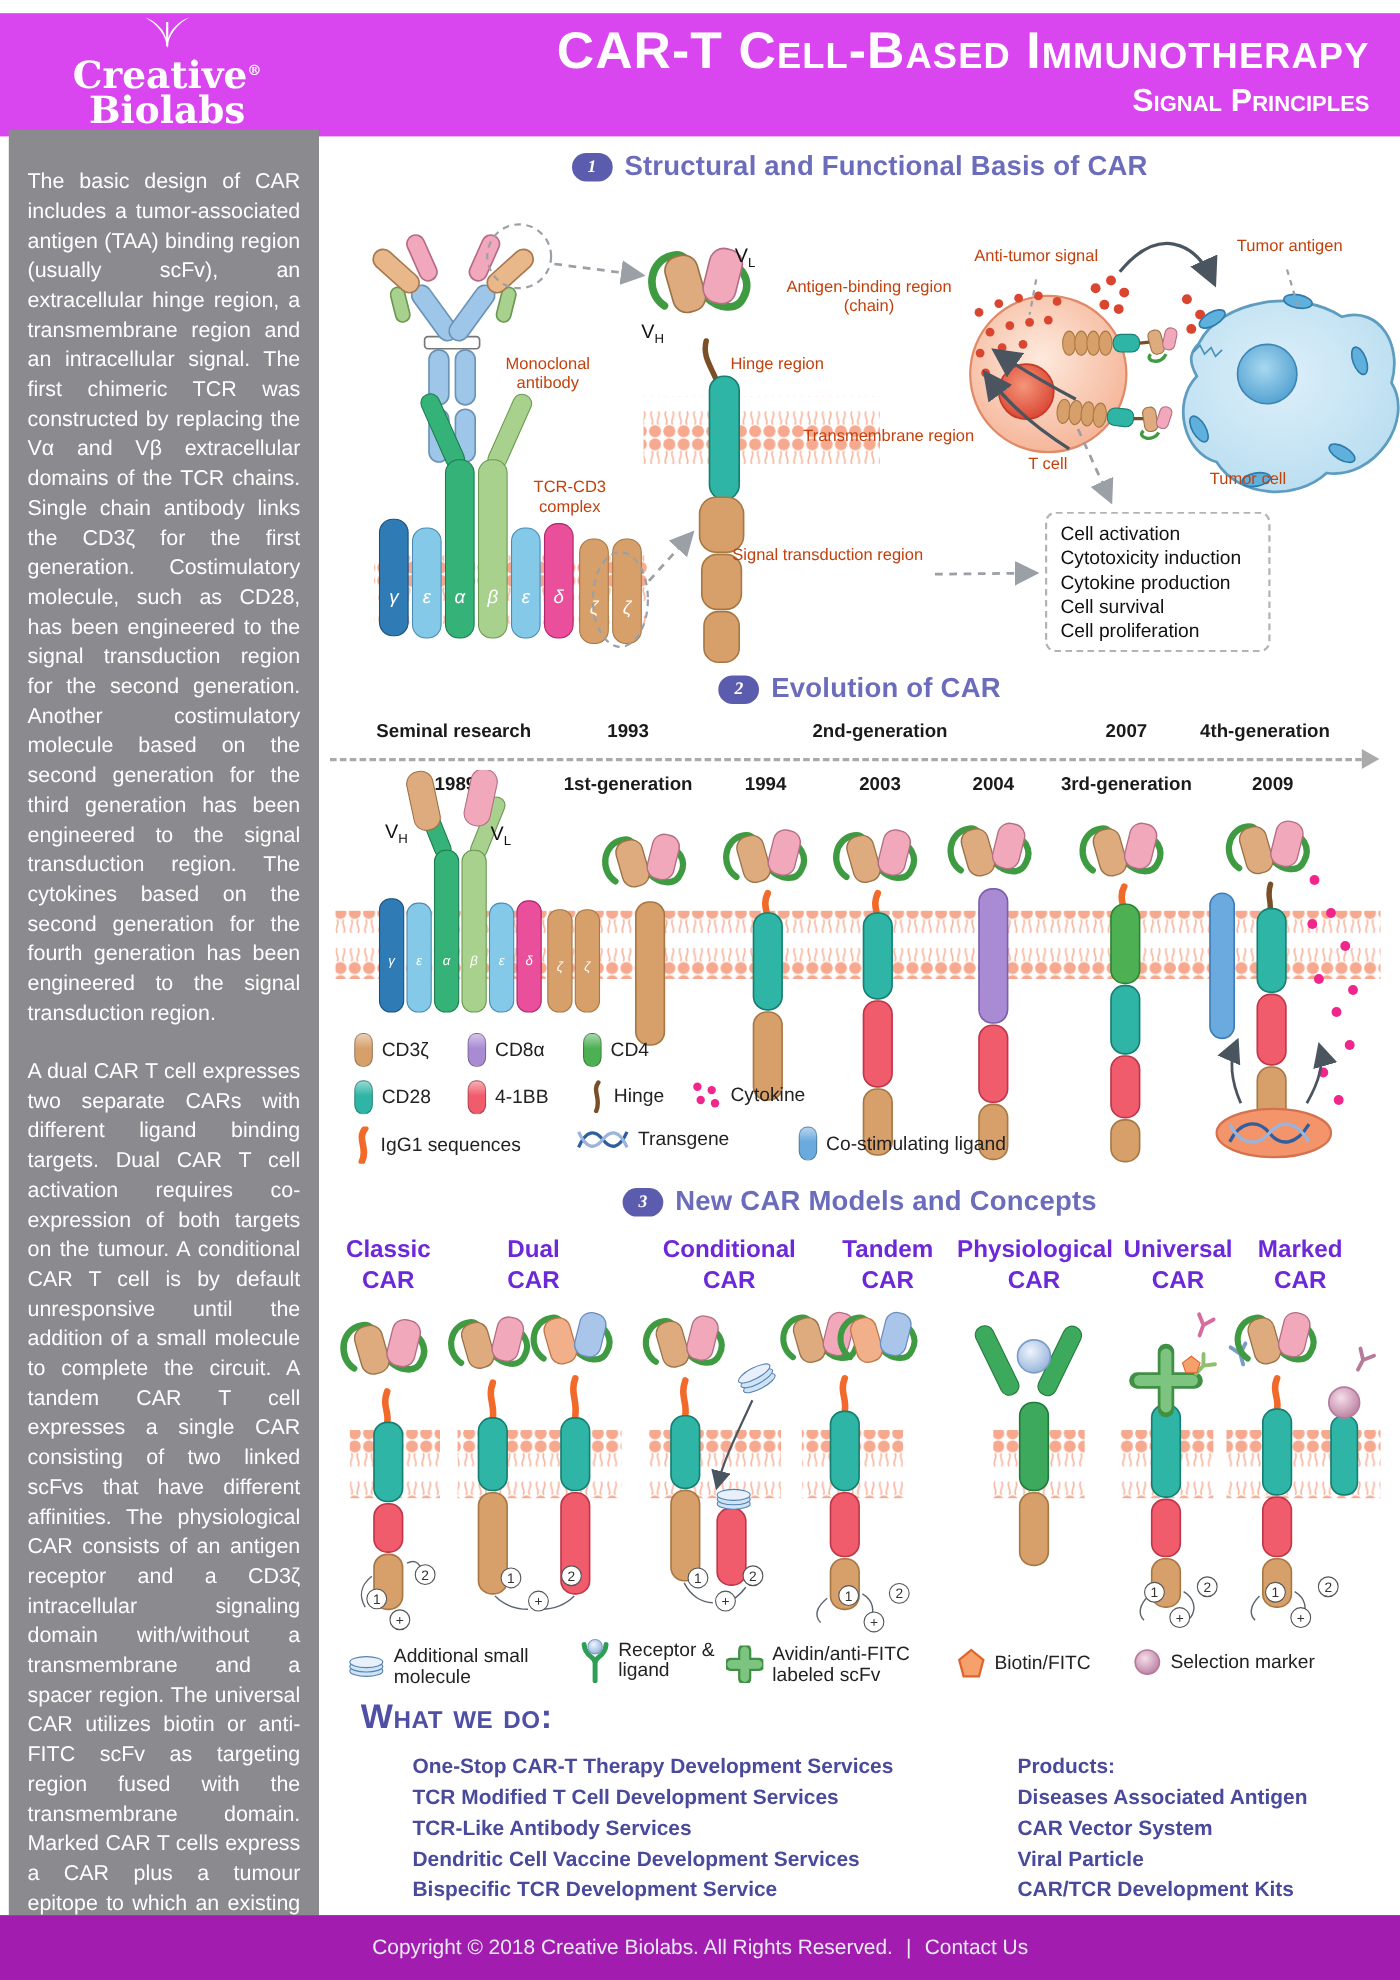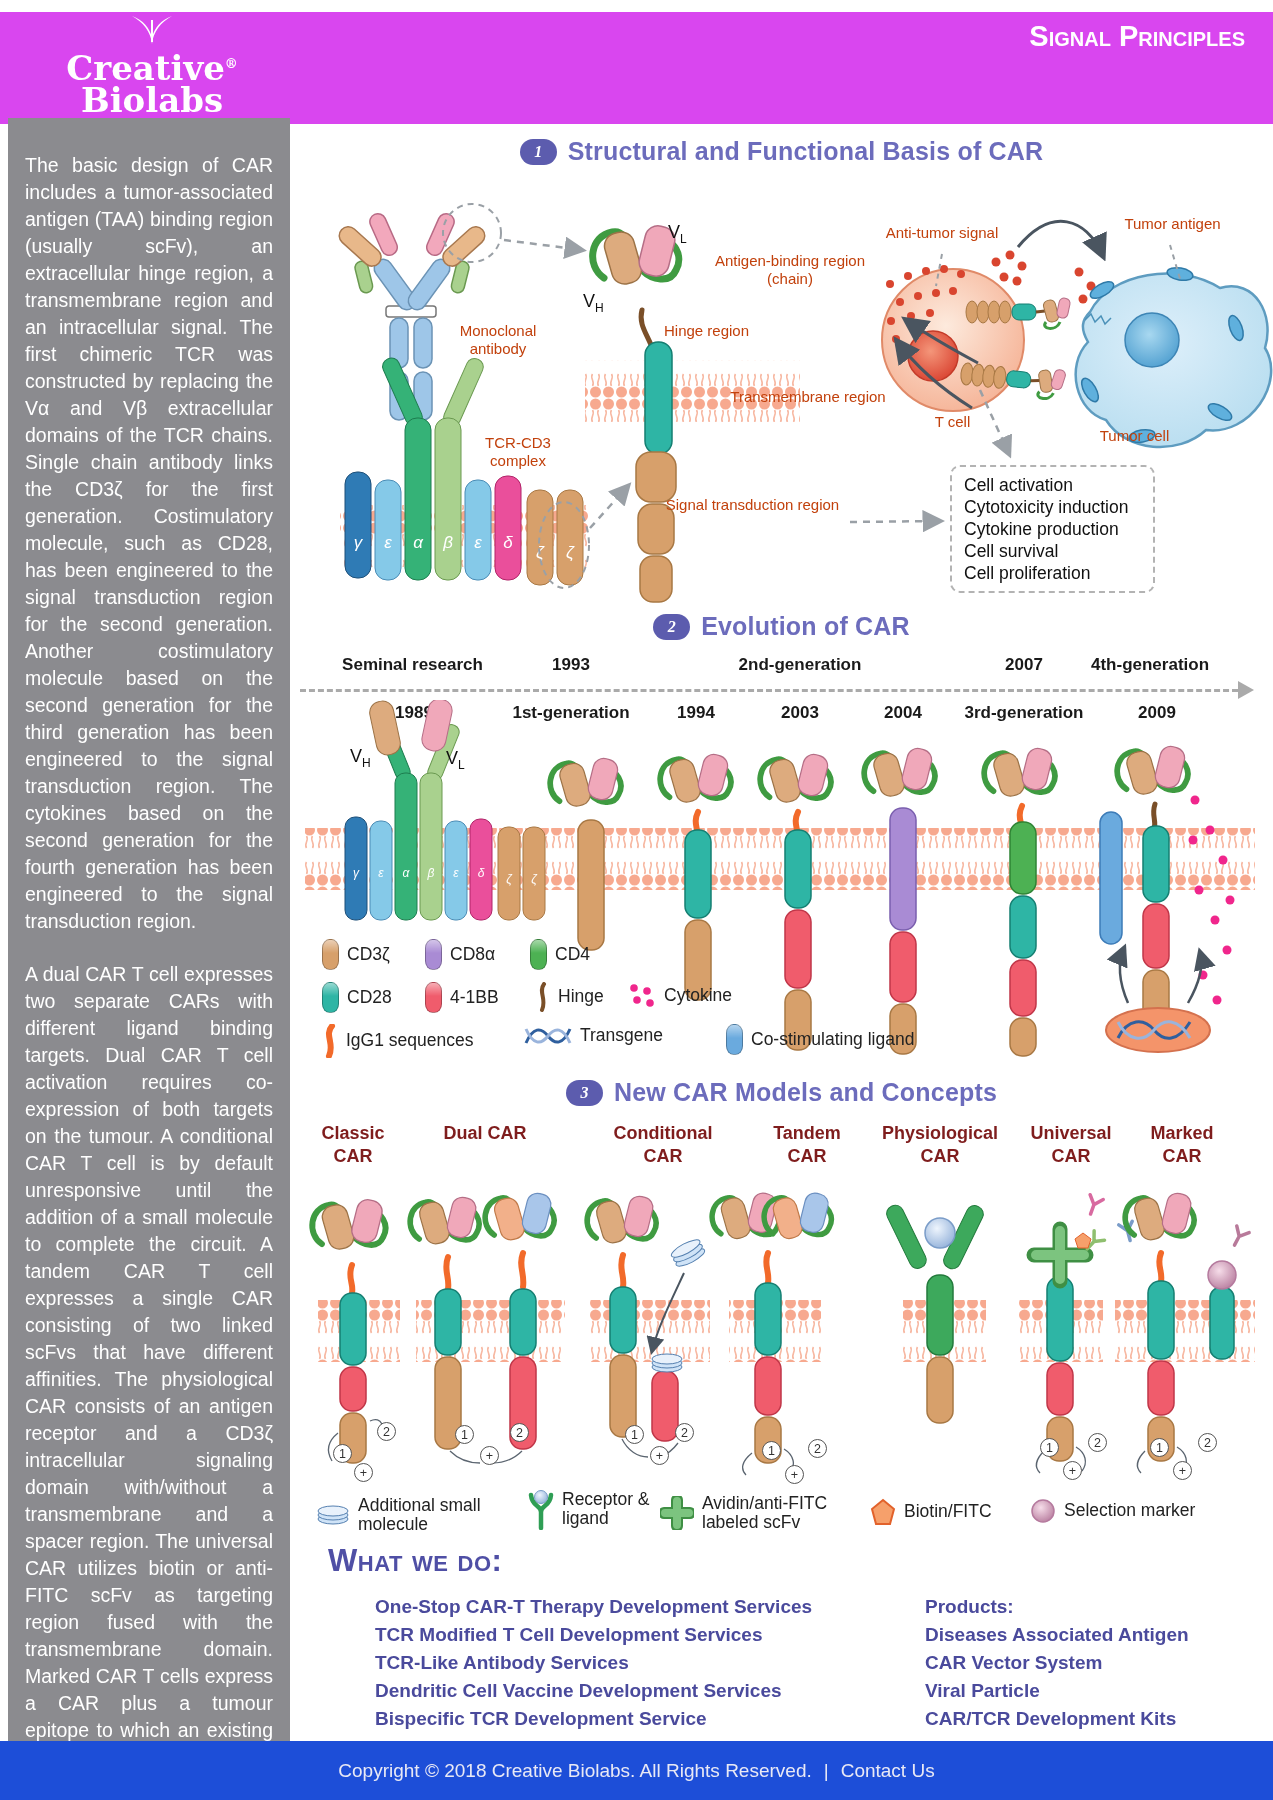"CAR-T Cell-Based Immunotherapy" div.main-title { html: none -> <div>CAR-T Cell-Based Immunotherapy</div> }
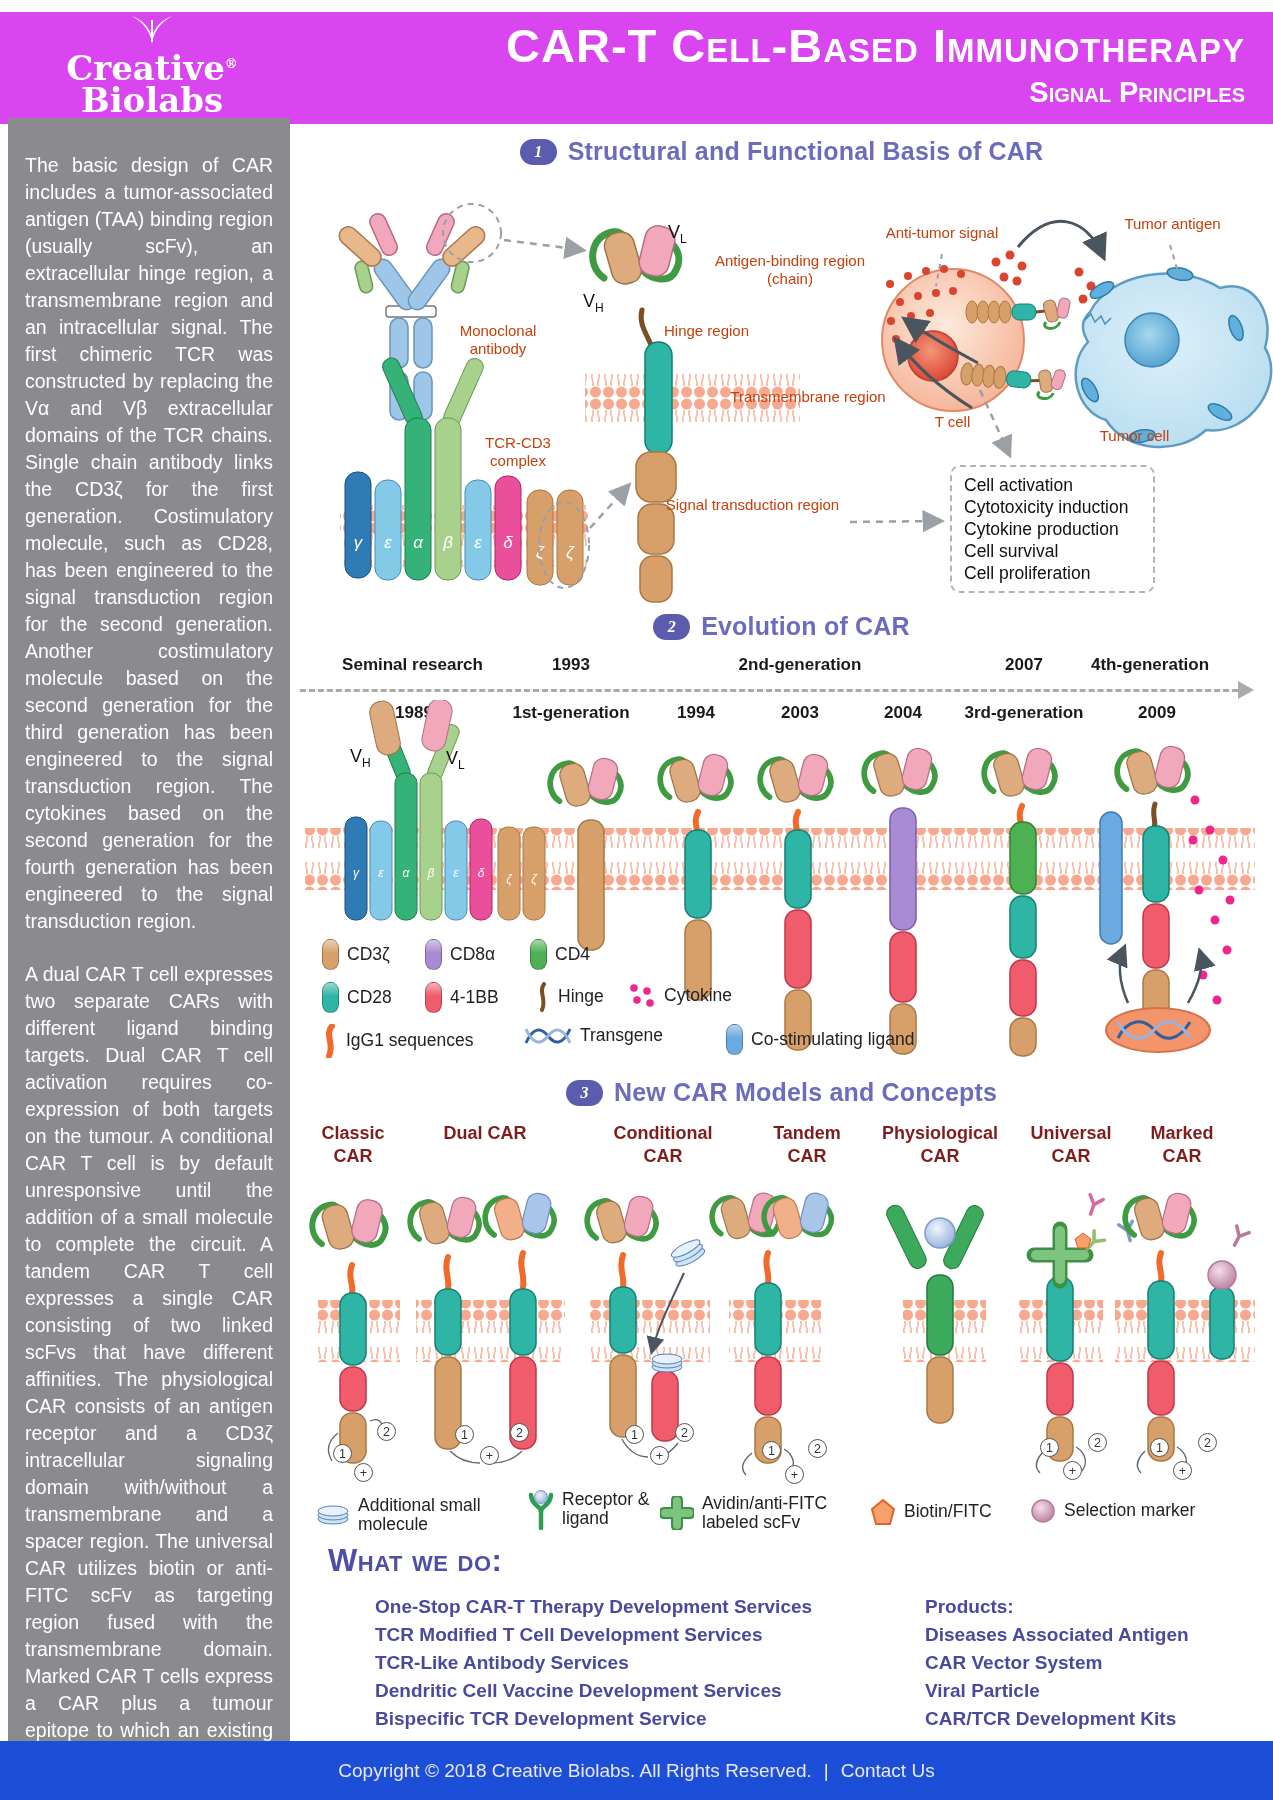"Classic CAR" .model-lbl { color: #7f1d1d -> #6d28d9; font-size: 18px -> 22px }
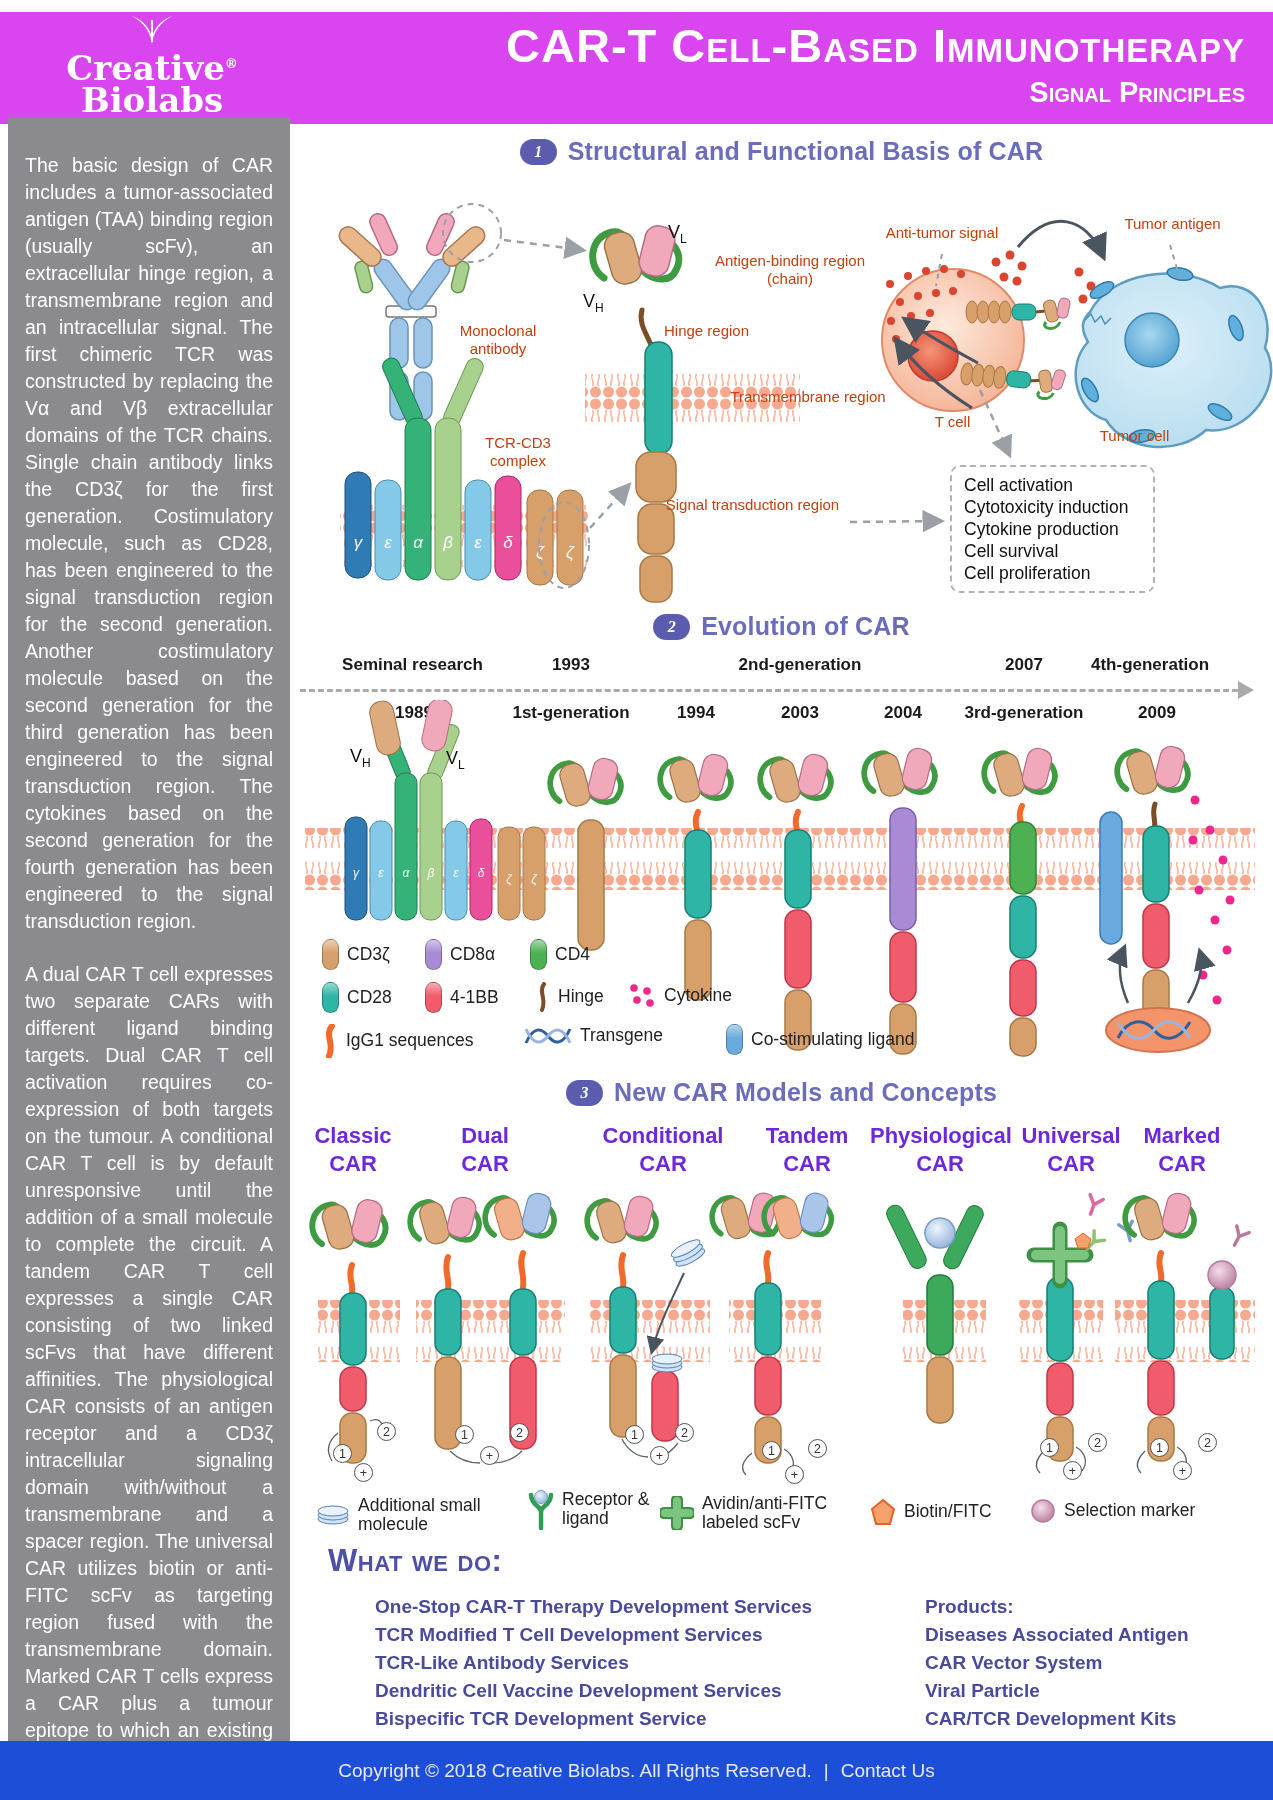"Copyright © 2018 Creative Biolabs." .footer { background: #1d4ed8 -> #a21caf }
